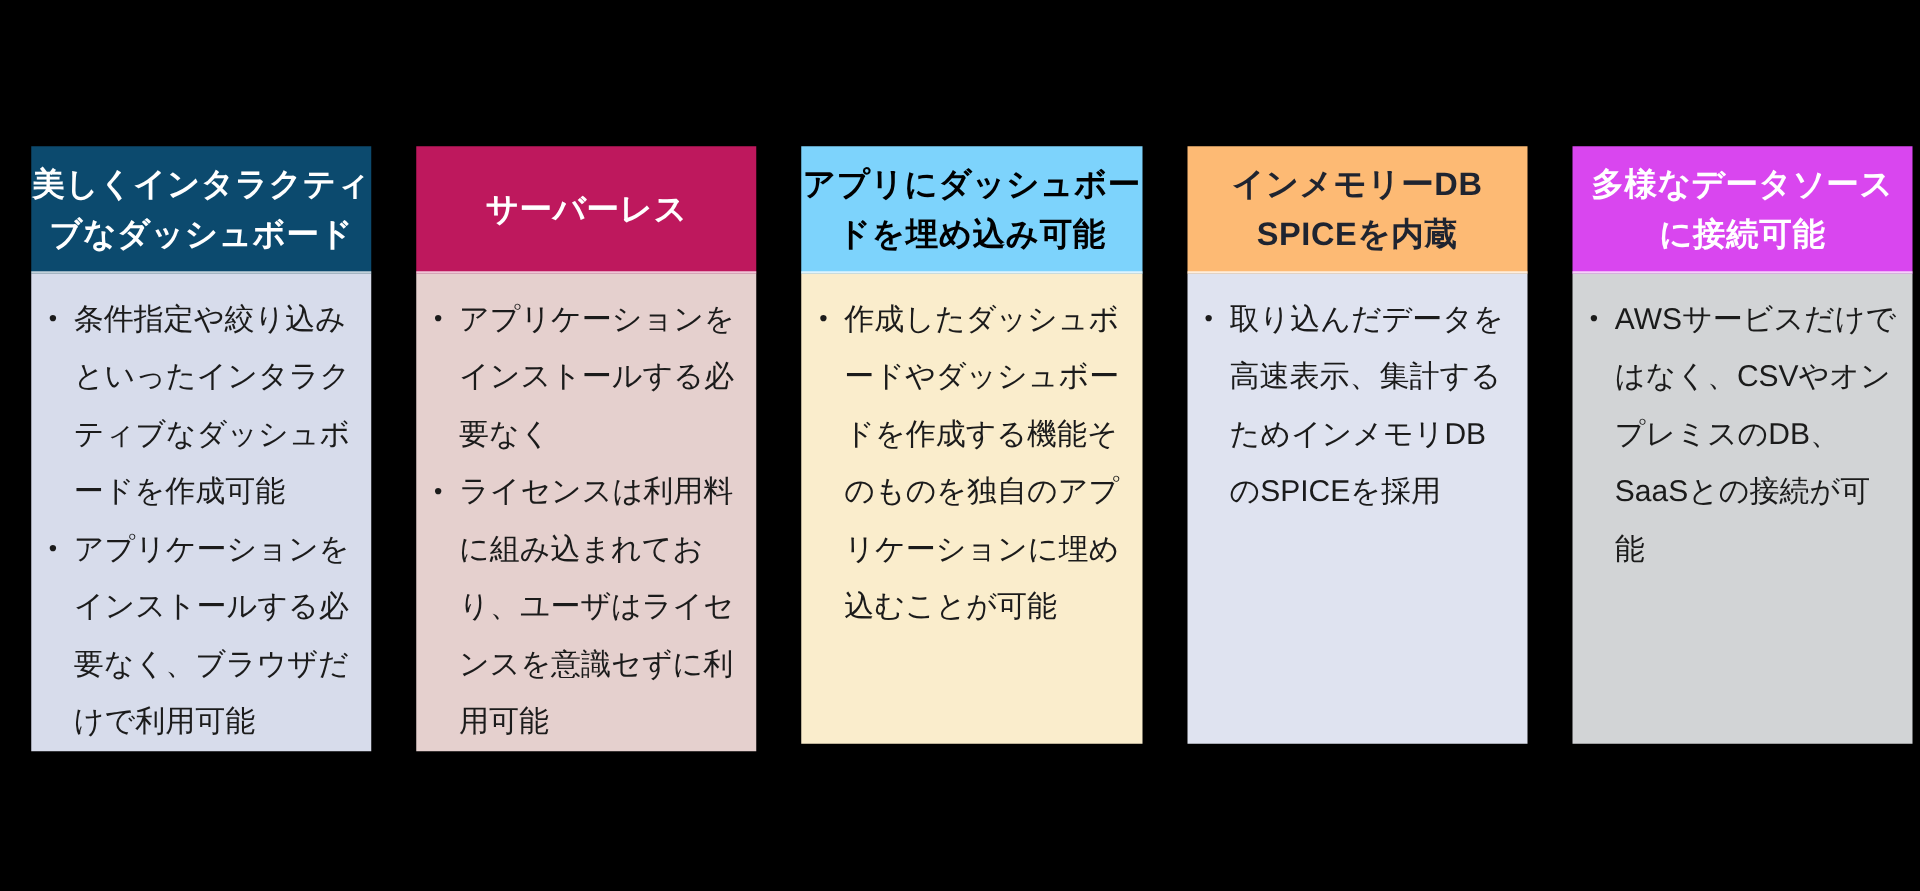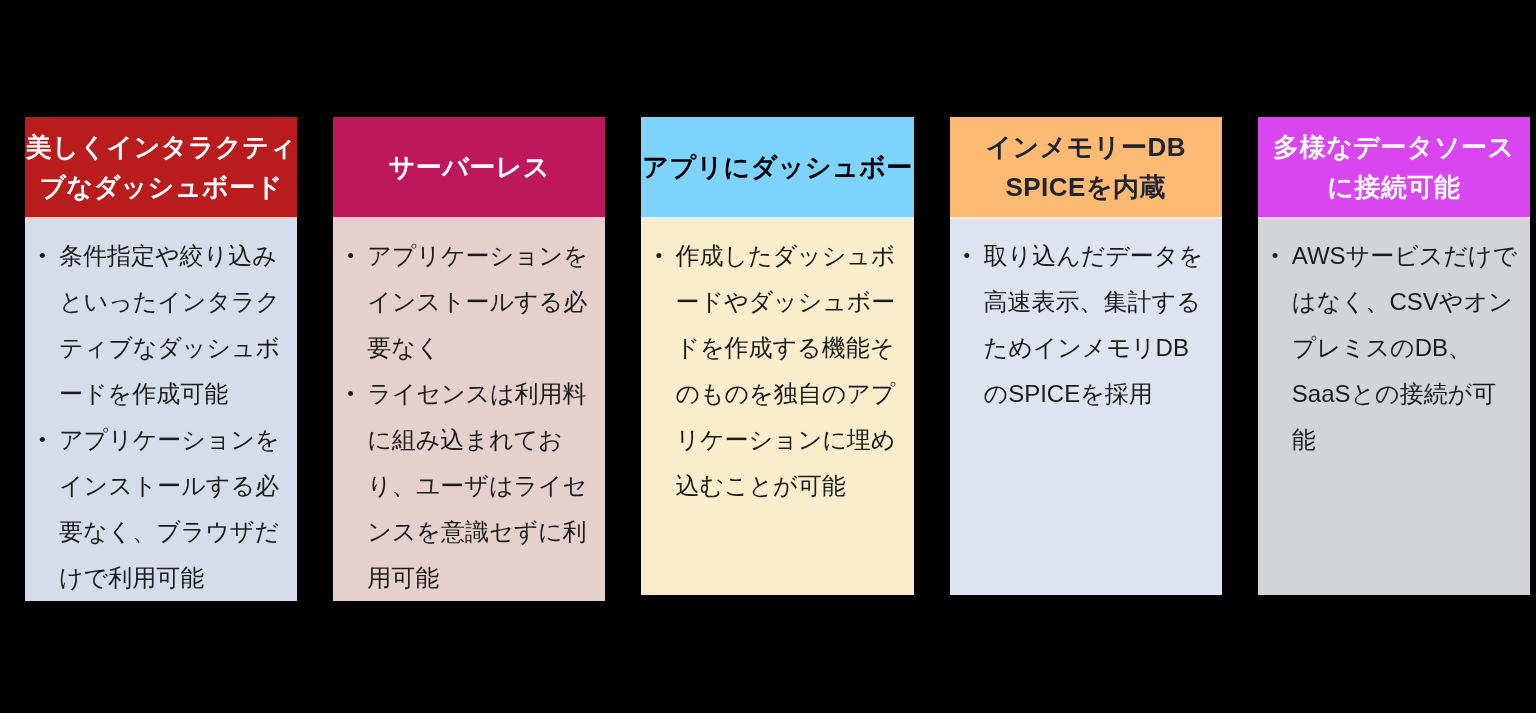"美しくインタラクティ" header.card-header { background-color: #b91c1c -> #0c4a6e }
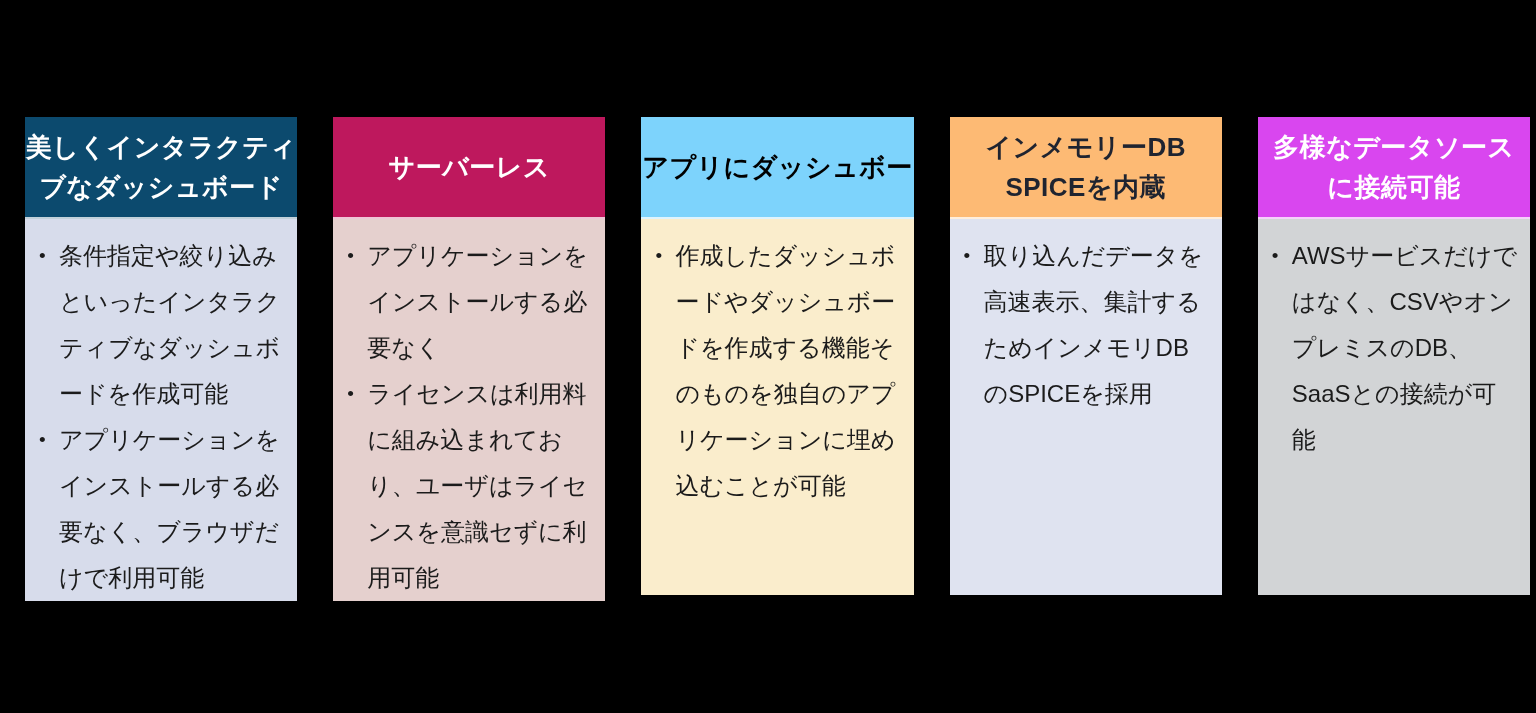"ドを埋め込み可能" div { html: none -> <div>ドを埋め込み可能</div> }
